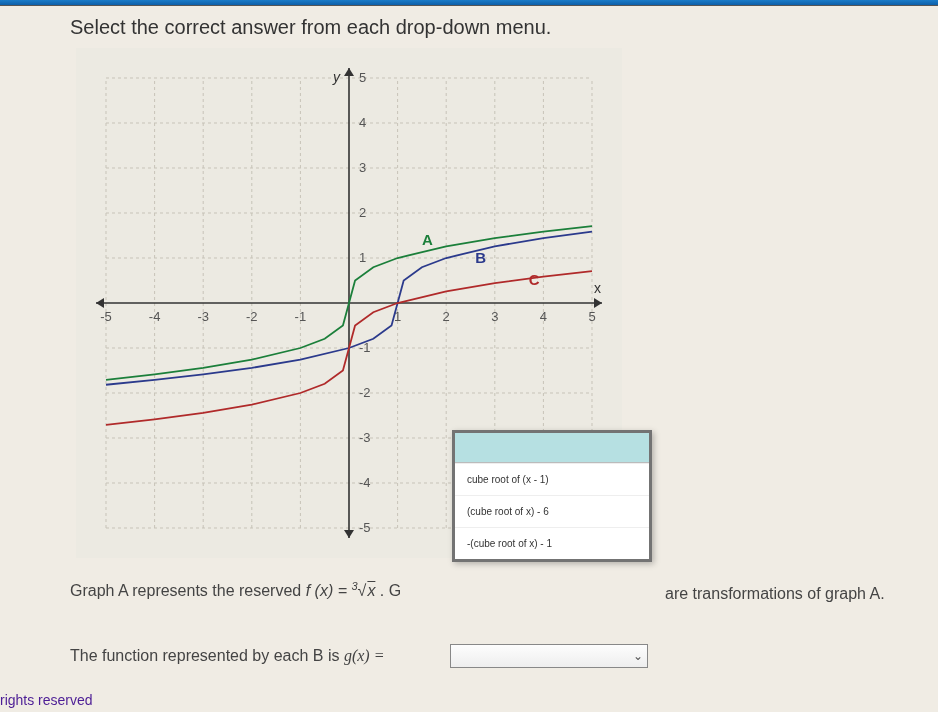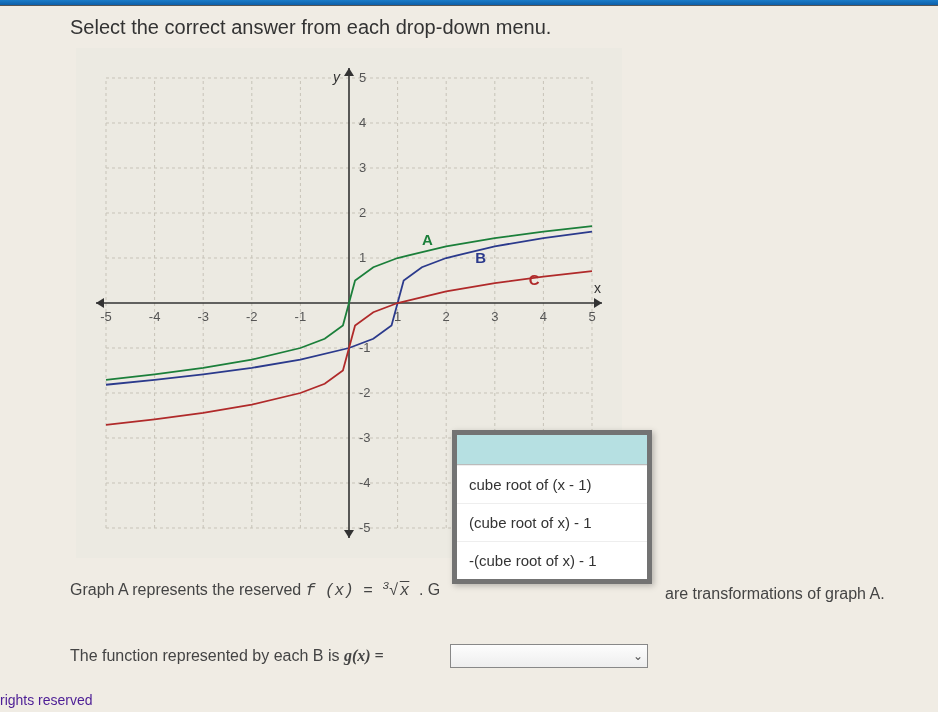"cube root of (x -" .dropdown { border: 5px solid #737373 -> 3px solid #737373; font-size: 15px -> 10px }
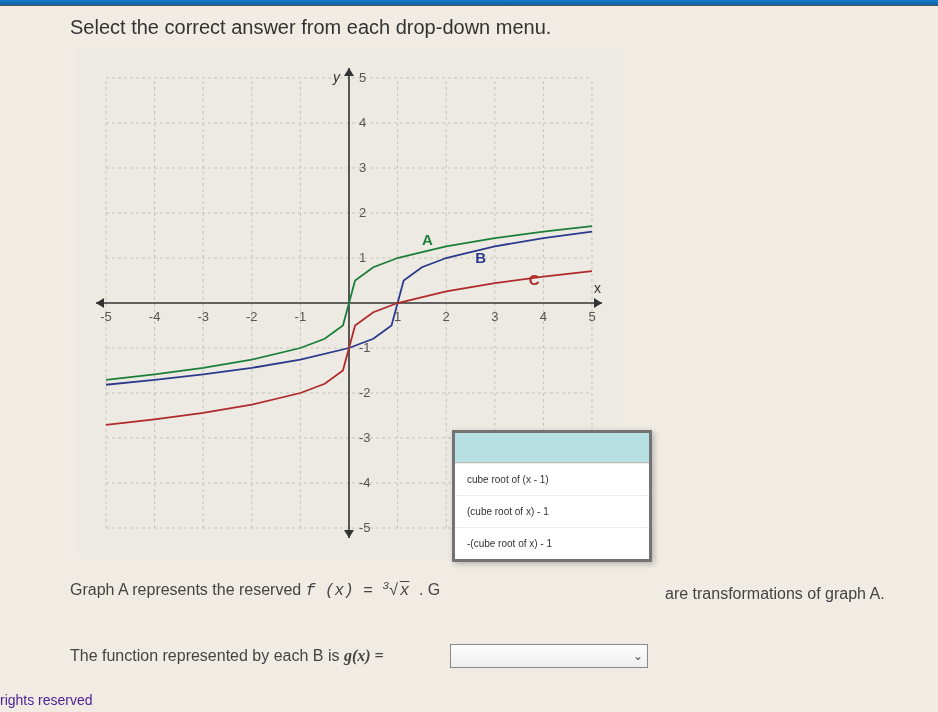"(cube root of x) -" div.option { text: 1 -> 6 }
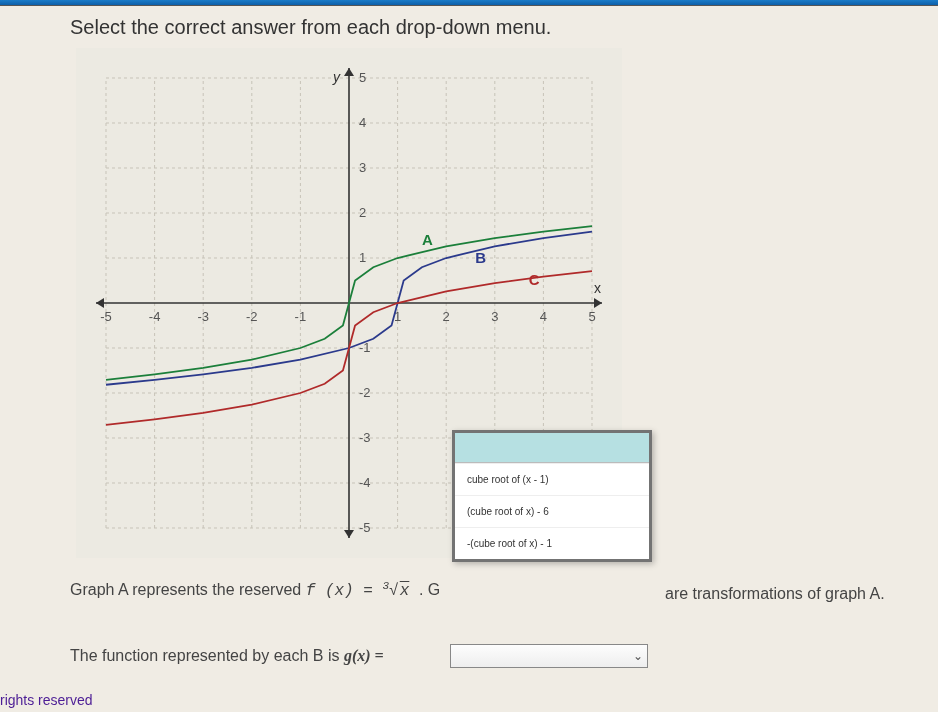"f (x) = 3√x" .line1 .math { font-family: Liberation Mono, monospace -> Liberation Sans, sans-serif }
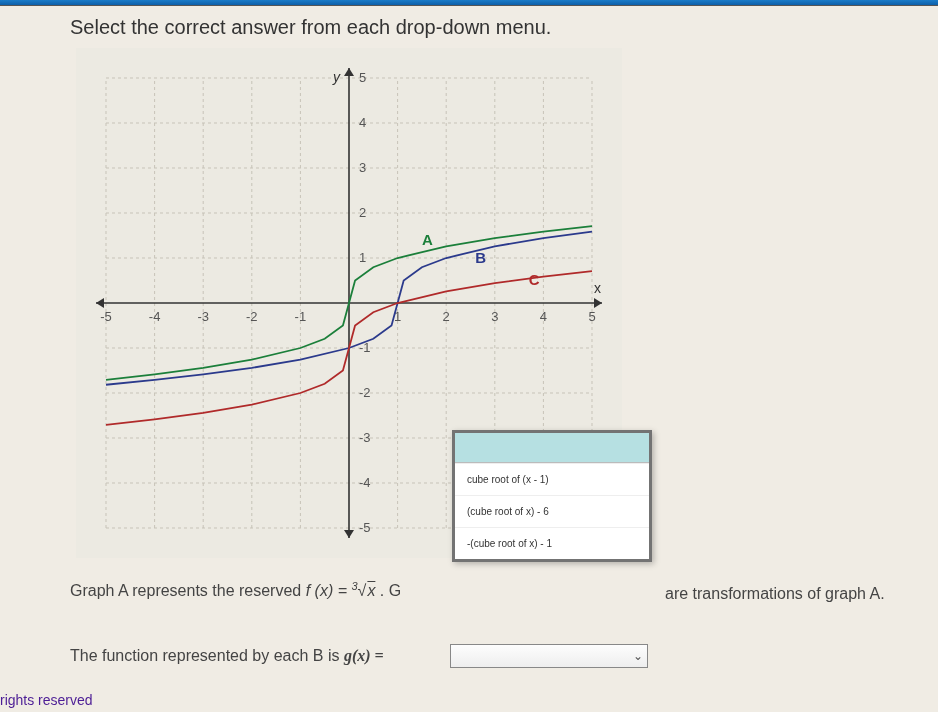"g(x) =" .line2 .math { font-weight: bold -> none }
